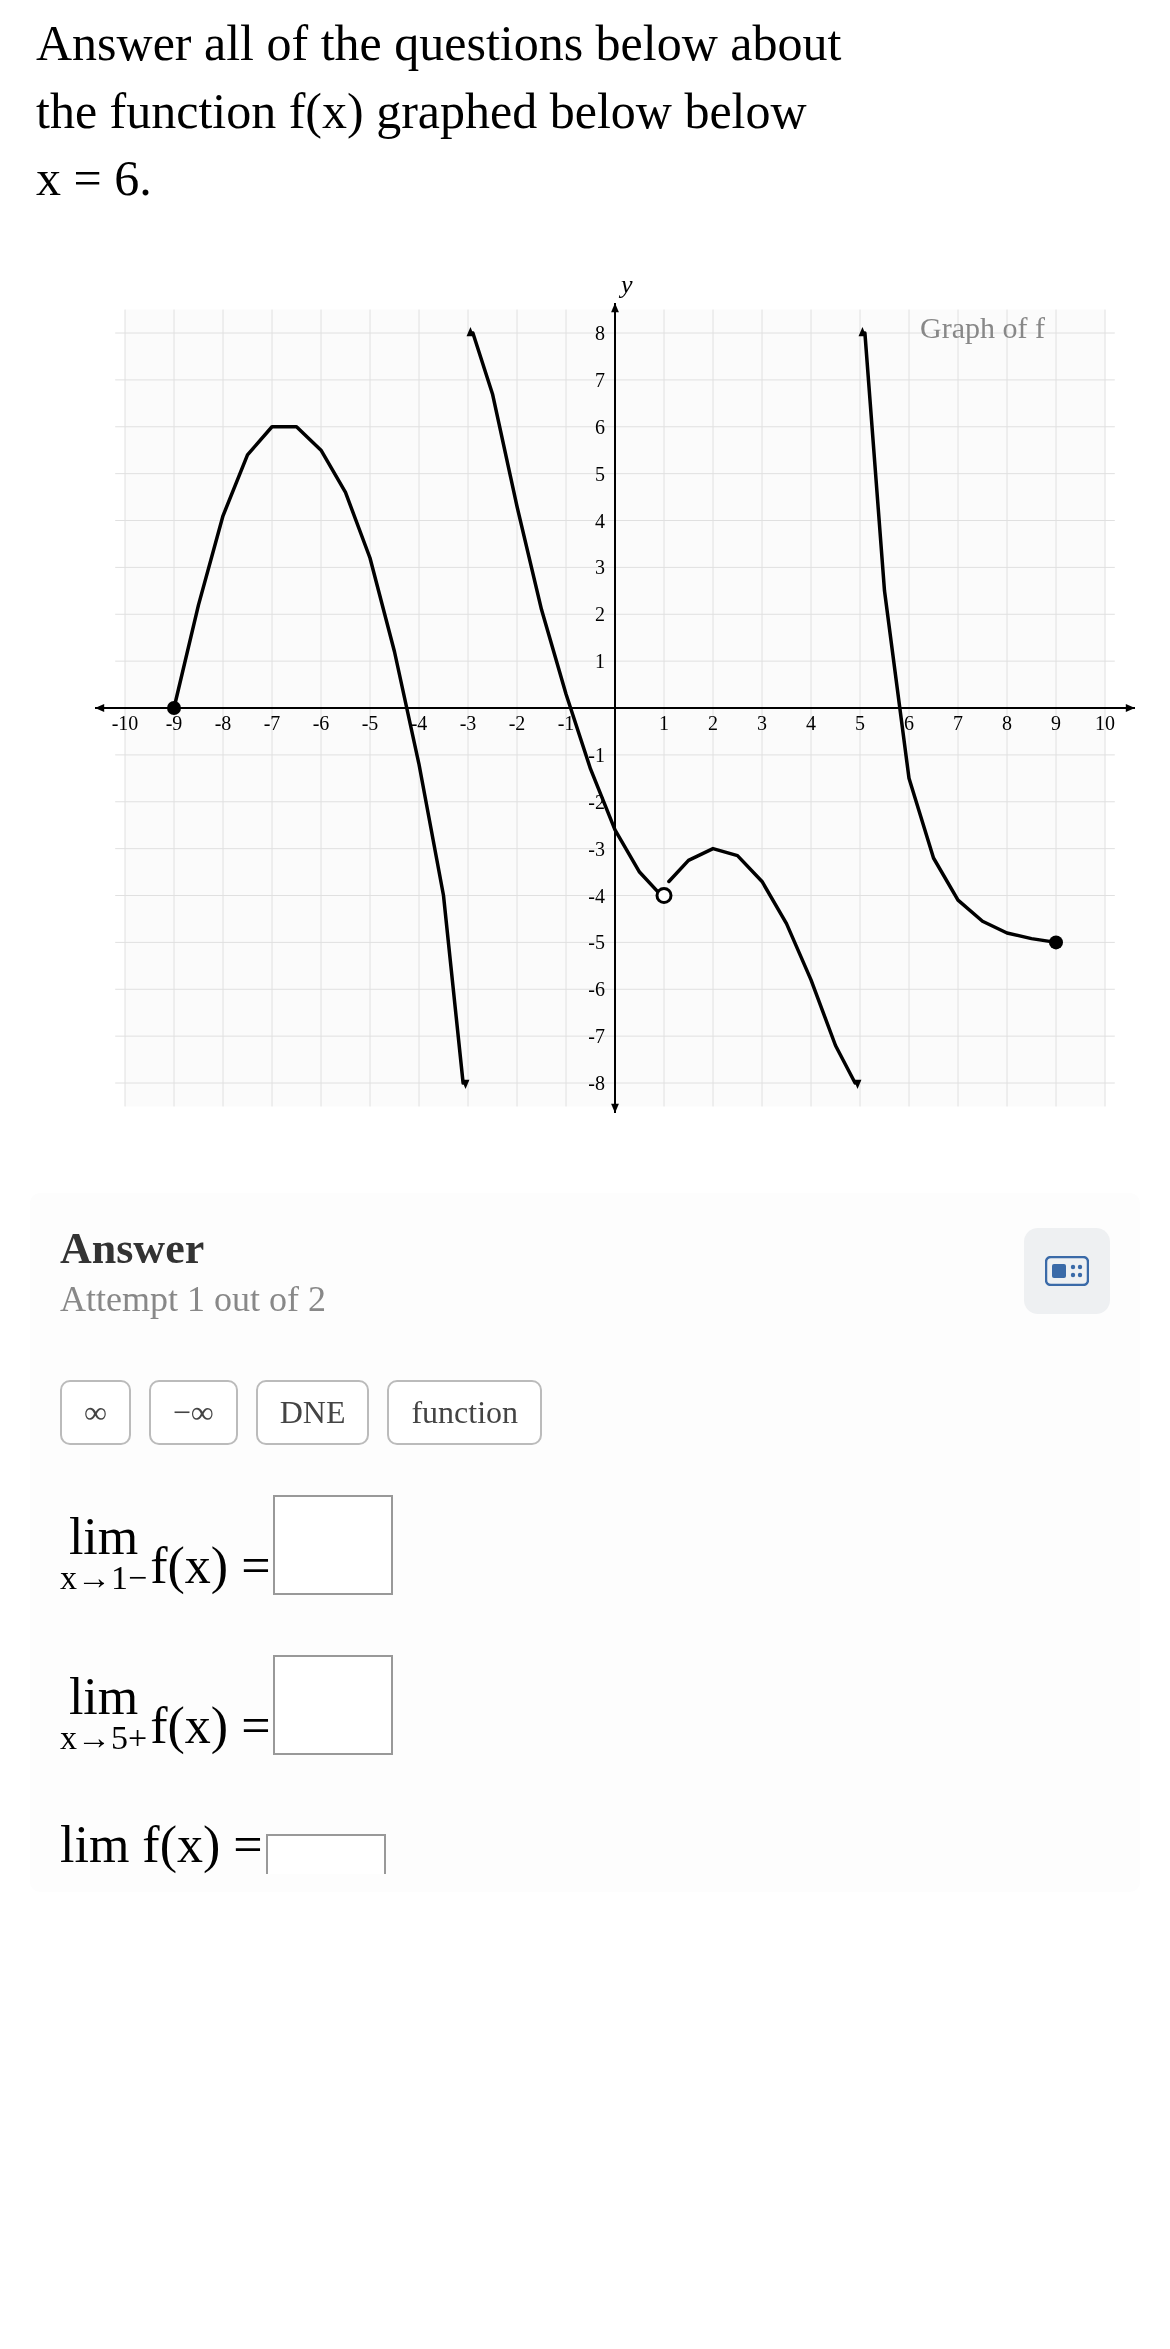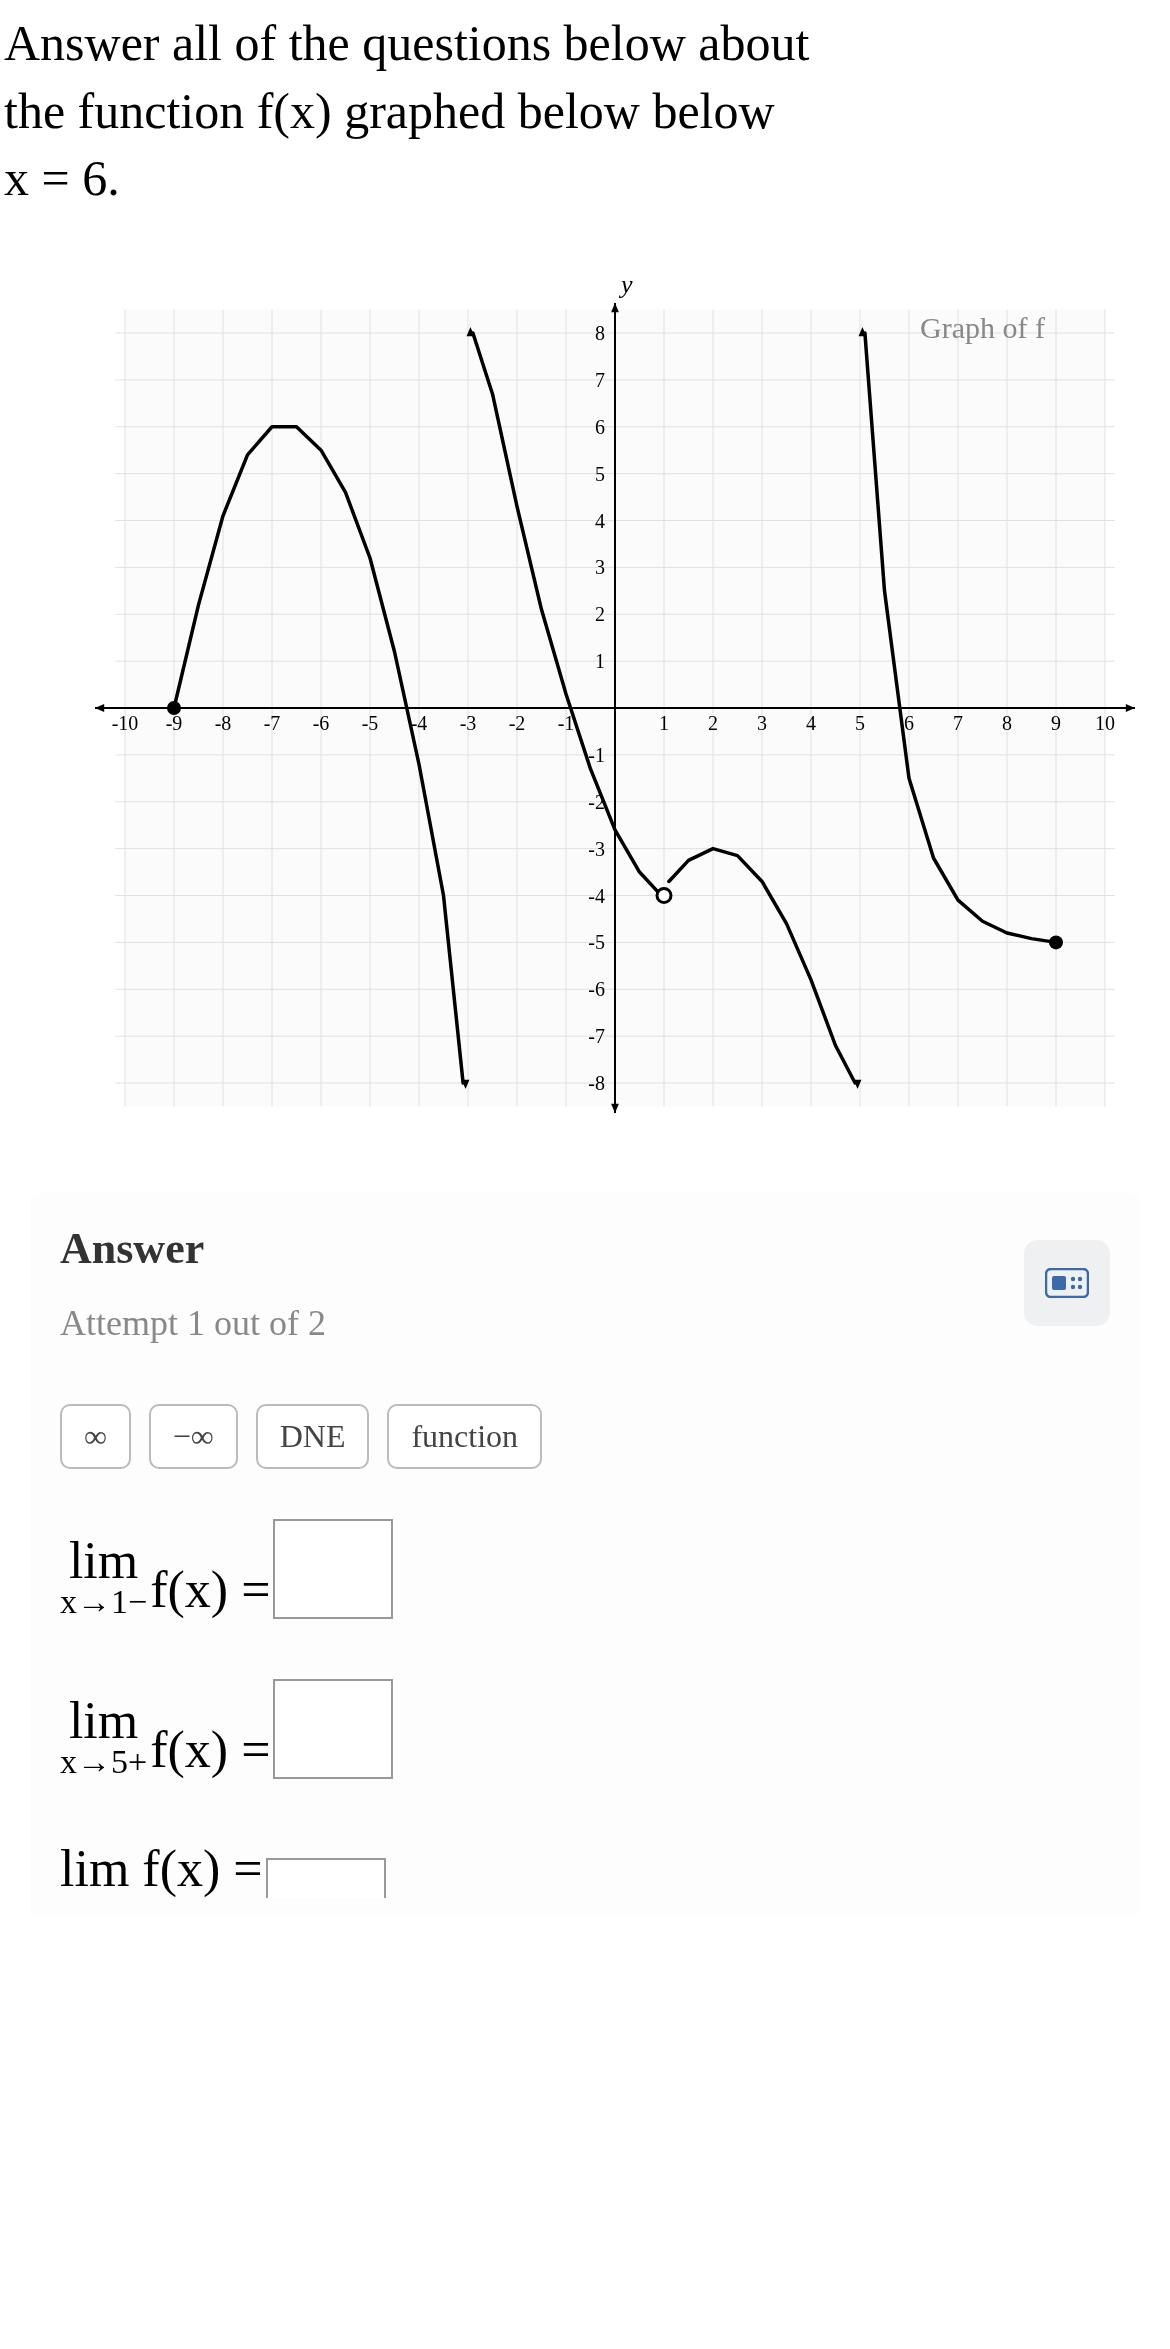"Answer all of the questions" .prompt { padding: 10px 20px 20px 4px -> 10px 20px 20px 36px }
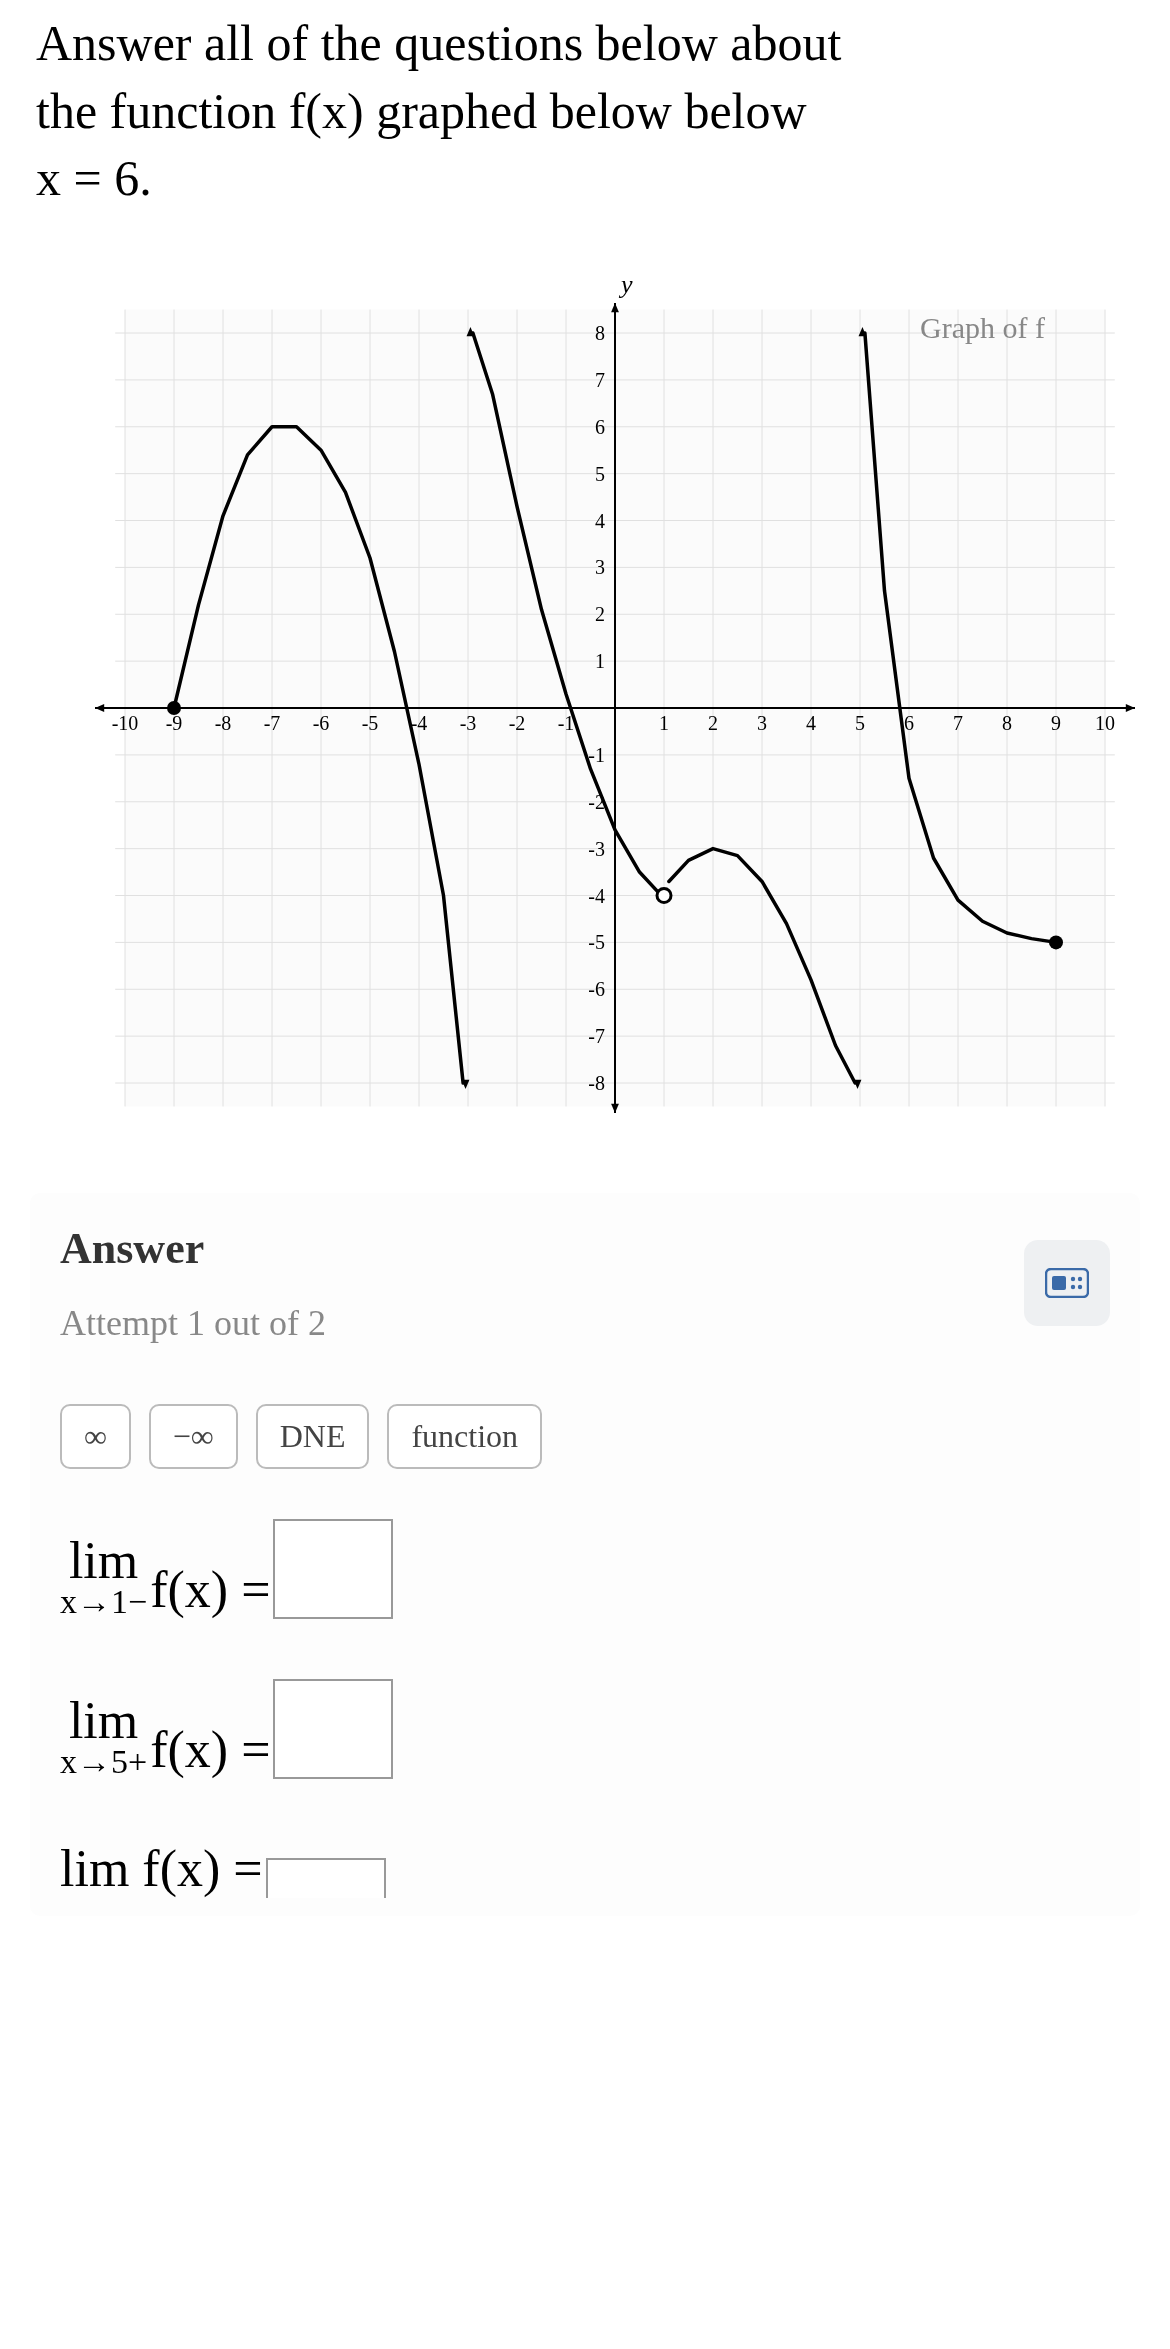"Attempt 1 out of 2" .attempt { margin-top: 28px -> 4px }
